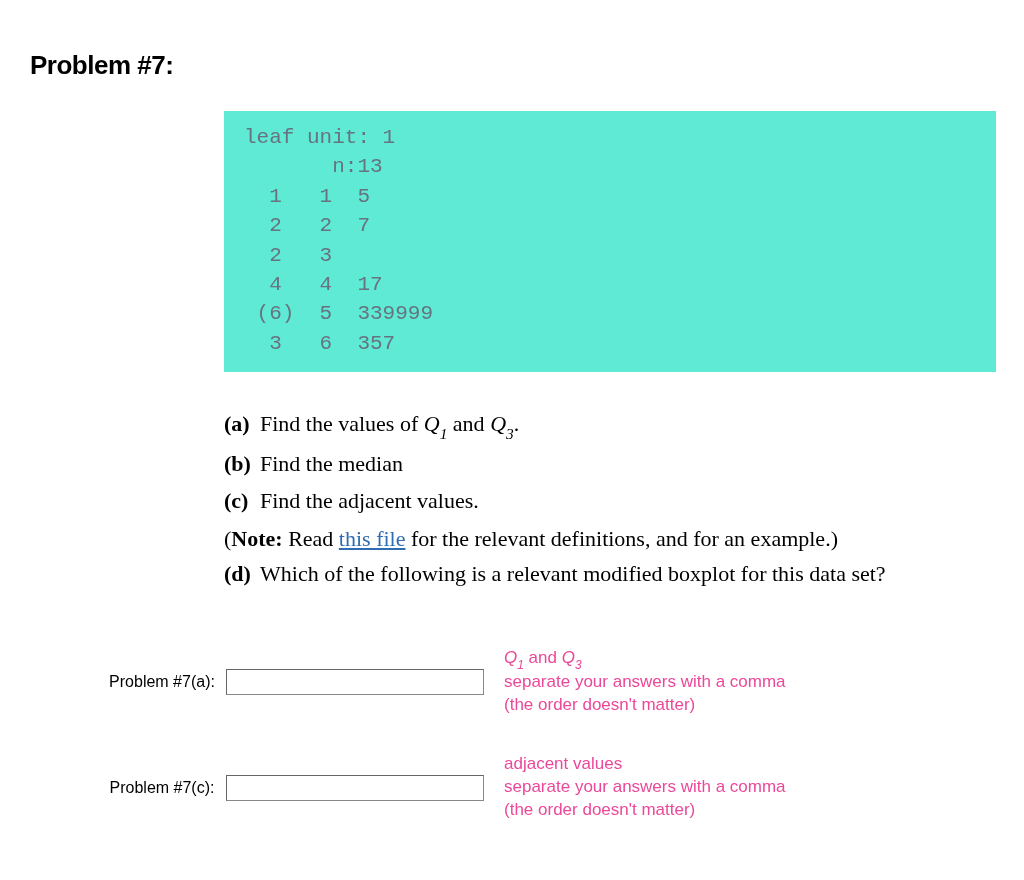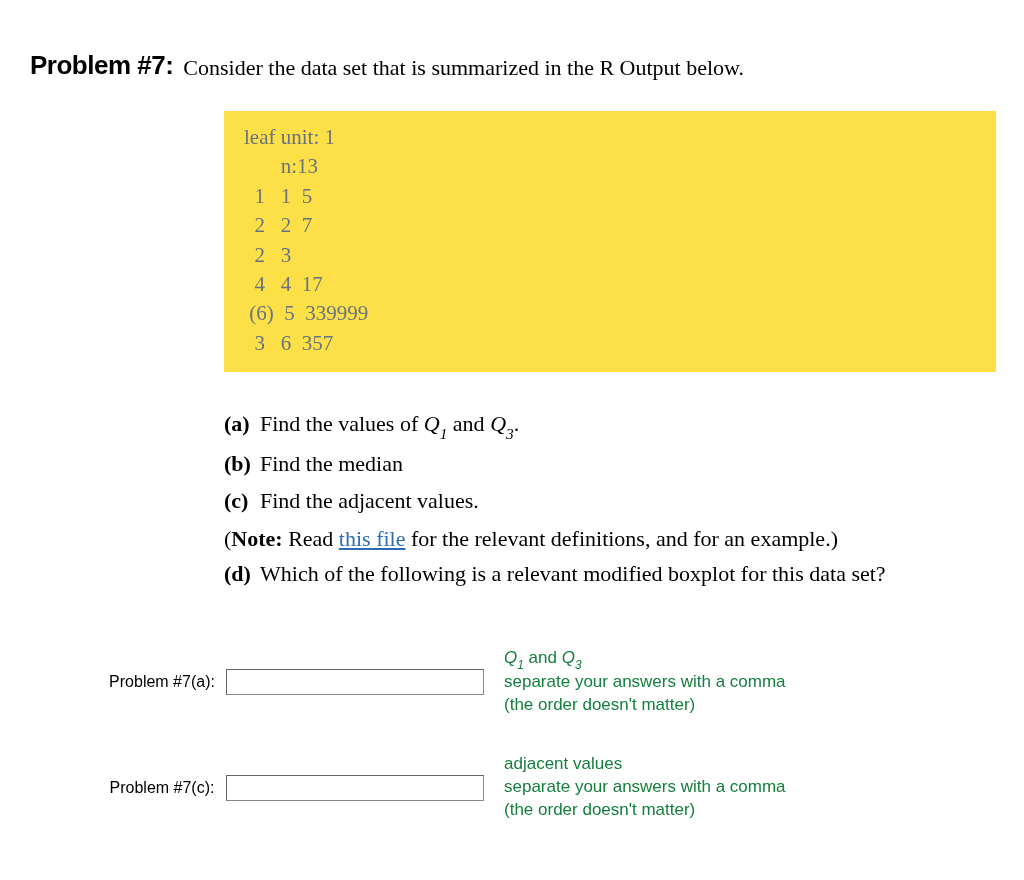"Consider the data set that" span.prompt-text { html: <span>Consider the data set that is summarized in the R Output below.</span> -> none }
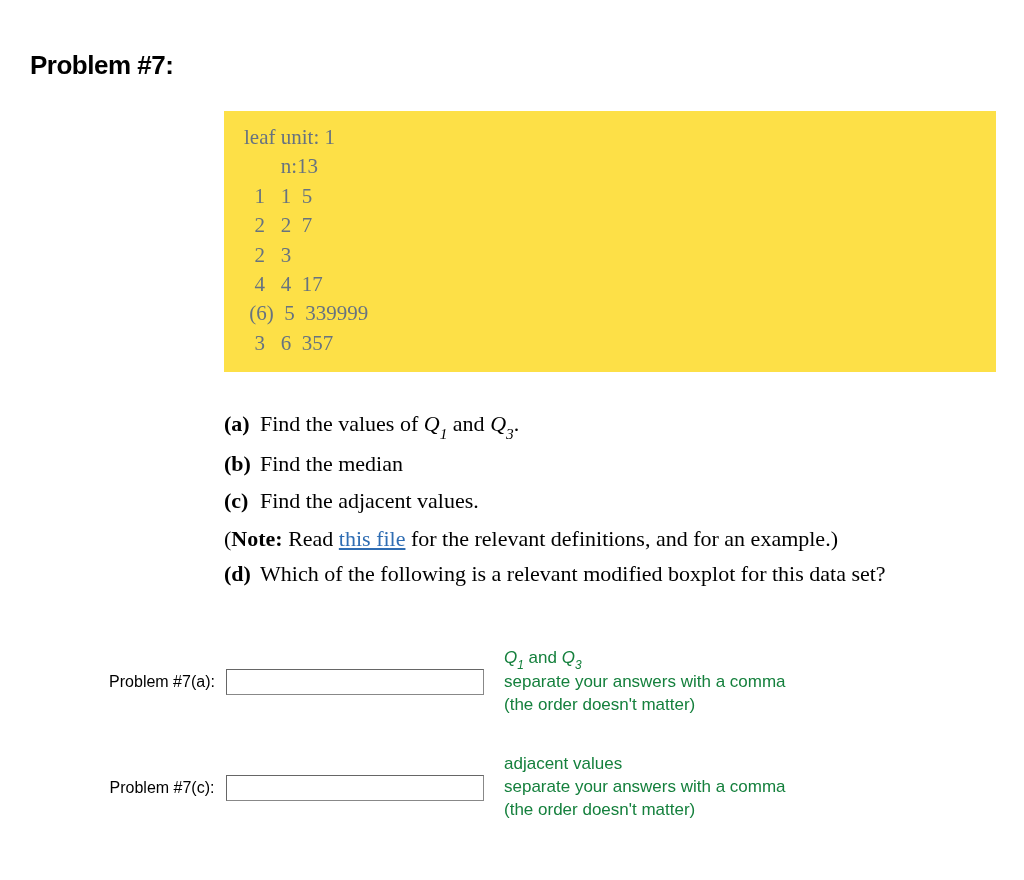"leaf unit: 1 n:13 1" .code-block { background: #fde047 -> #5eead4; font-family: Liberation Serif, serif -> Liberation Mono, monospace }
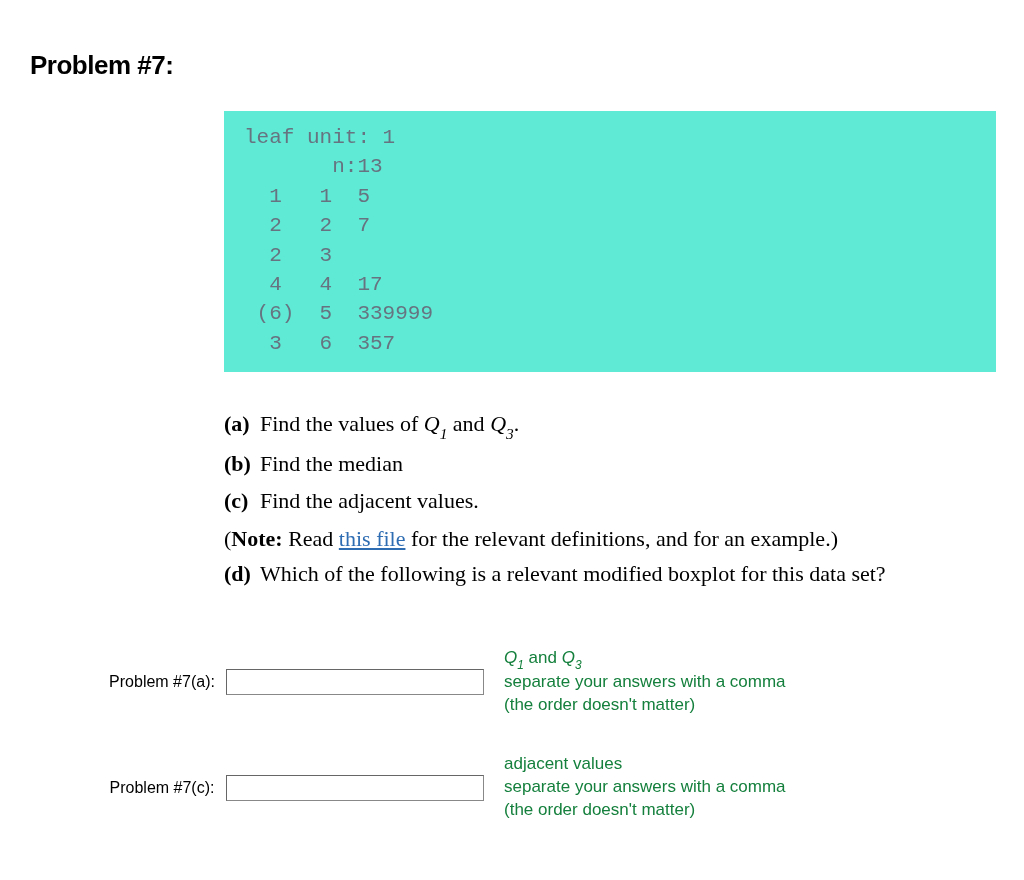"Q1 and Q3" .answer-hint { color: #15803d -> #ec4899 }
